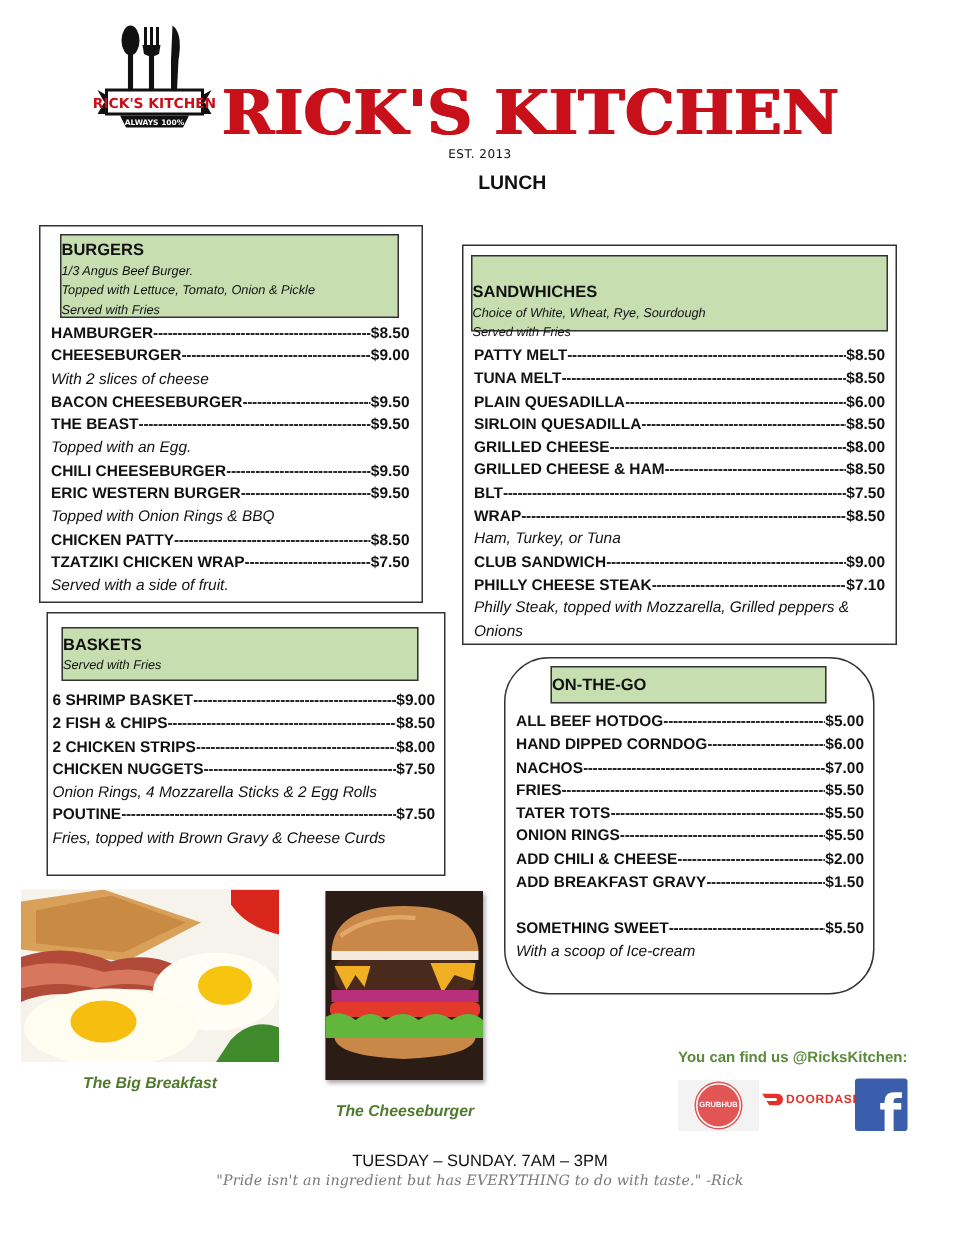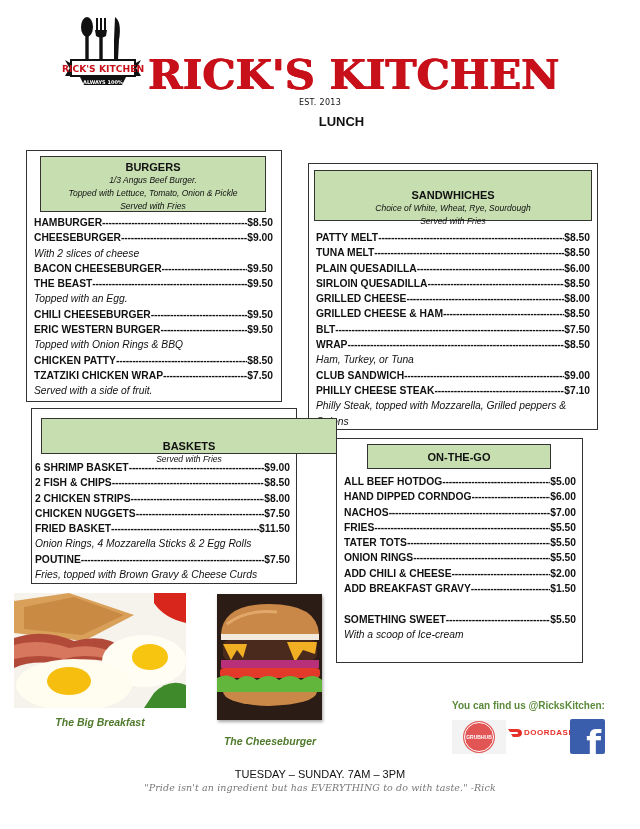"BURGERS" .hdr { text-align: center -> none }
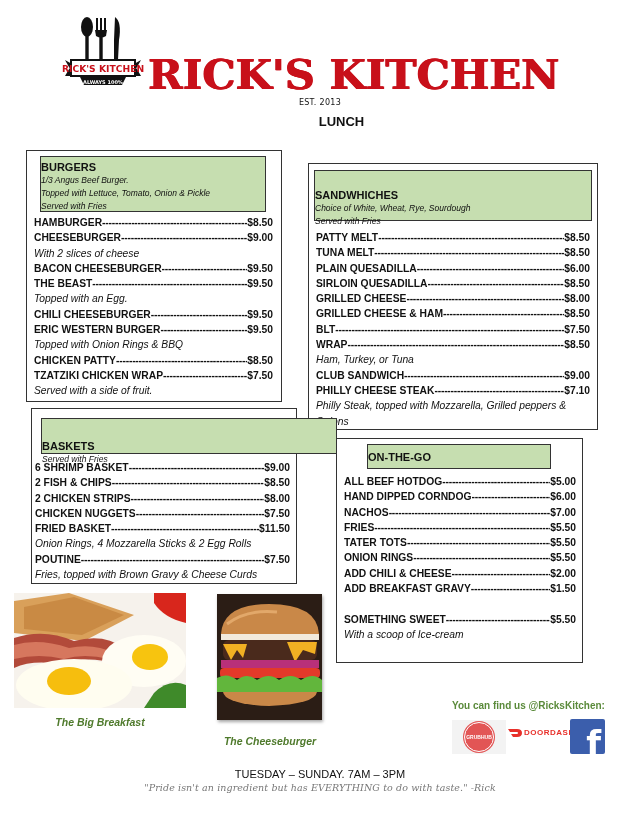"BASKETS" div.hdr { padding-top: 20px -> 4px; width: 296px -> 238px }
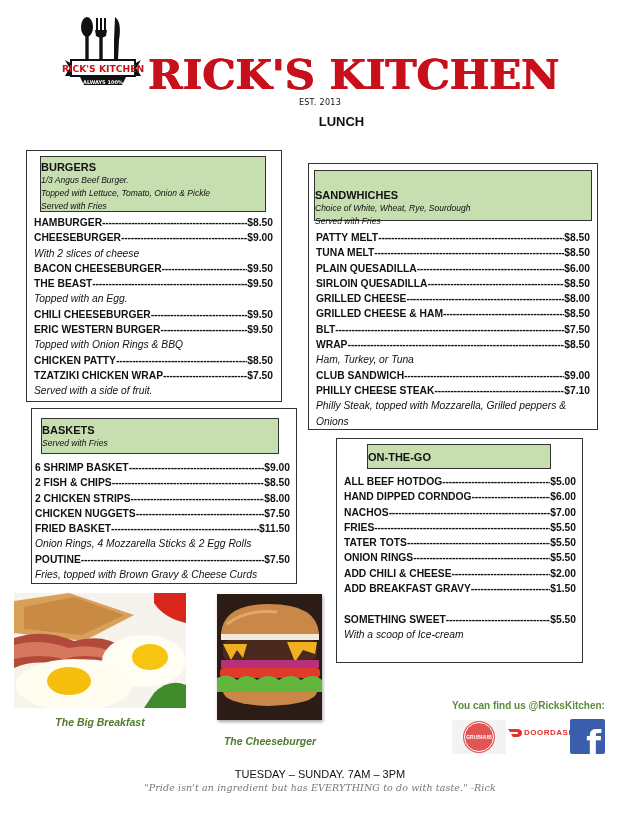"ON-THE-GO" div.abs { border-radius: none -> 30px }
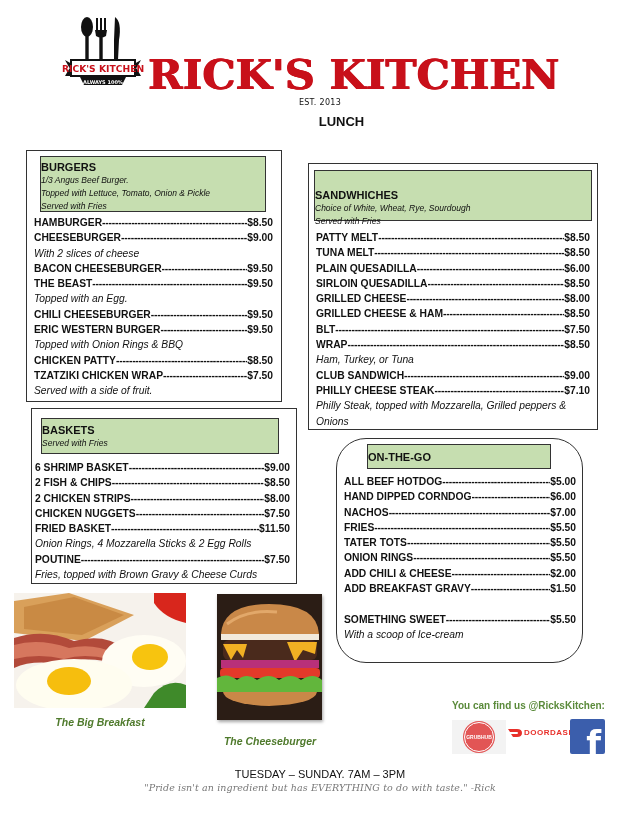"FRIED BASKET" div.row { html: <div> <span>FRIED BASKET</span> <span></span> <span>$11.50</span> </div> -> none }
